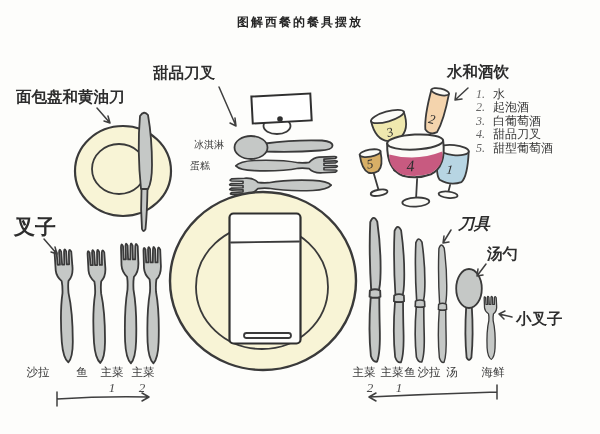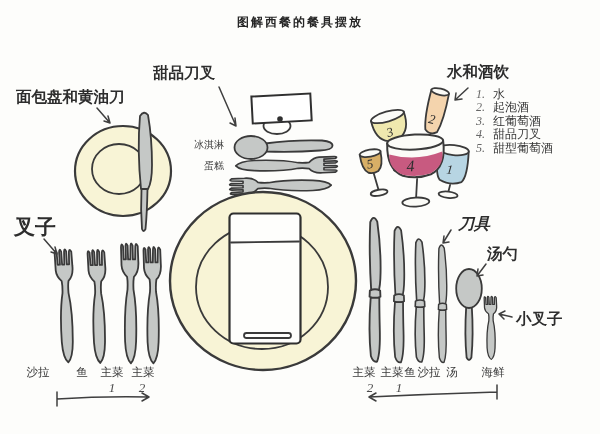"红葡萄酒" span { text: 红 -> 白 }
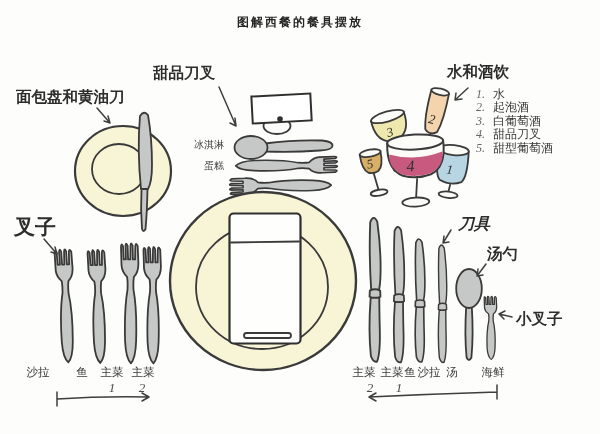"蛋糕" div.lbl { left: 178px -> 164px }
